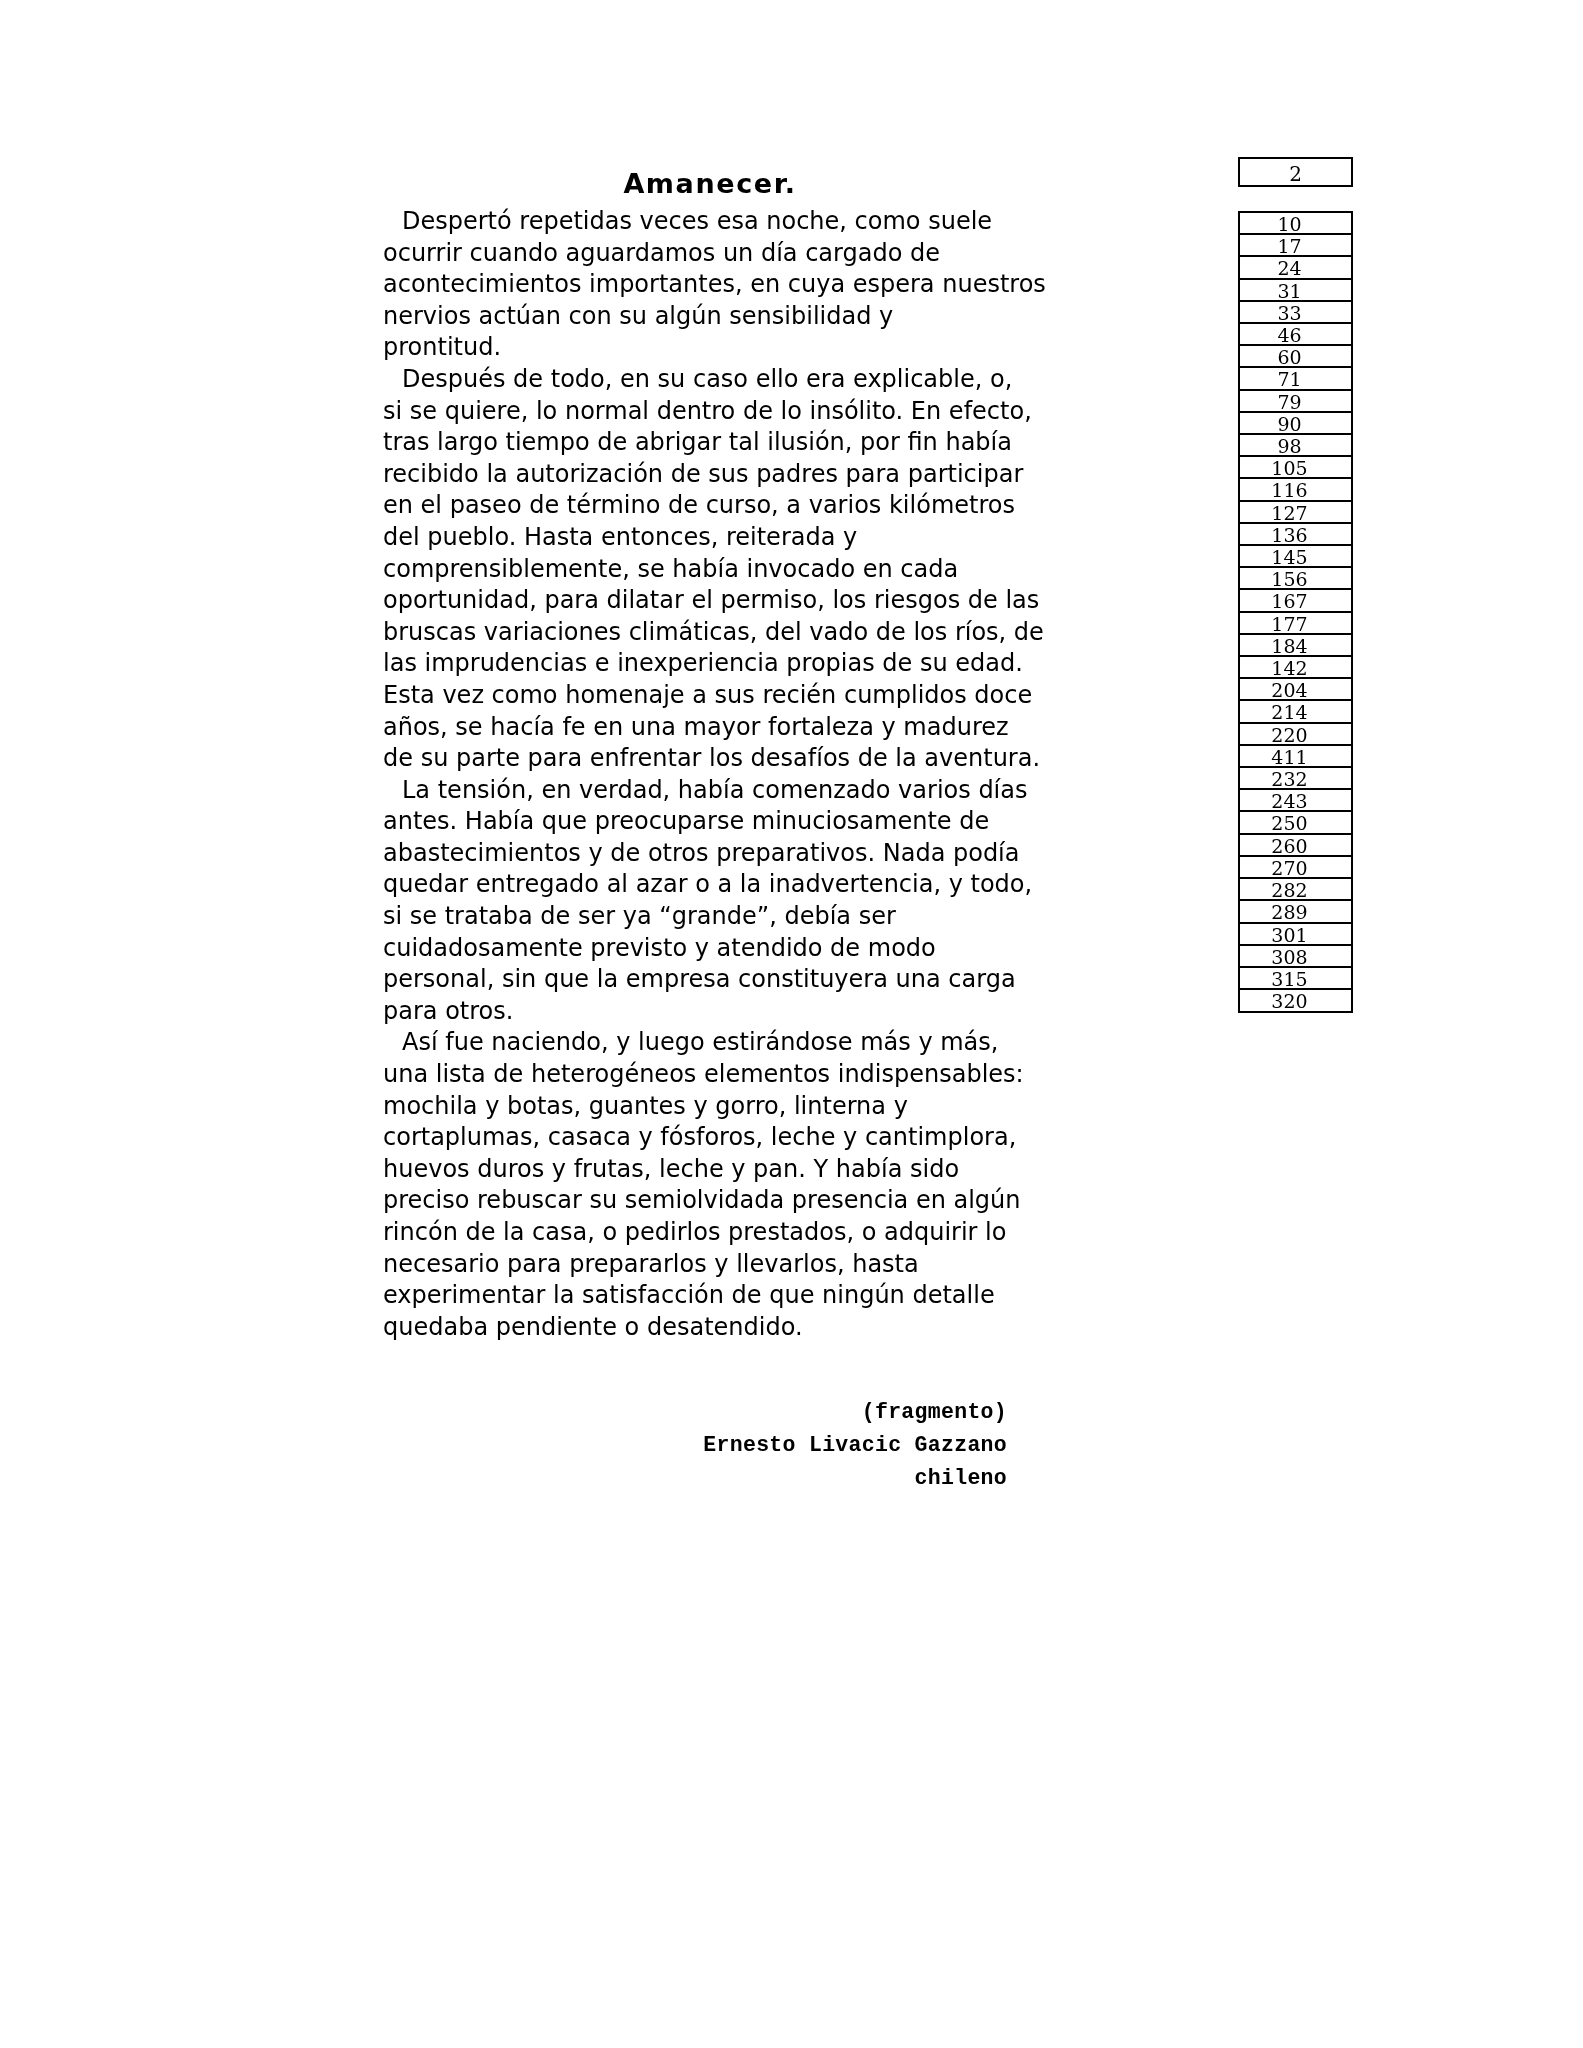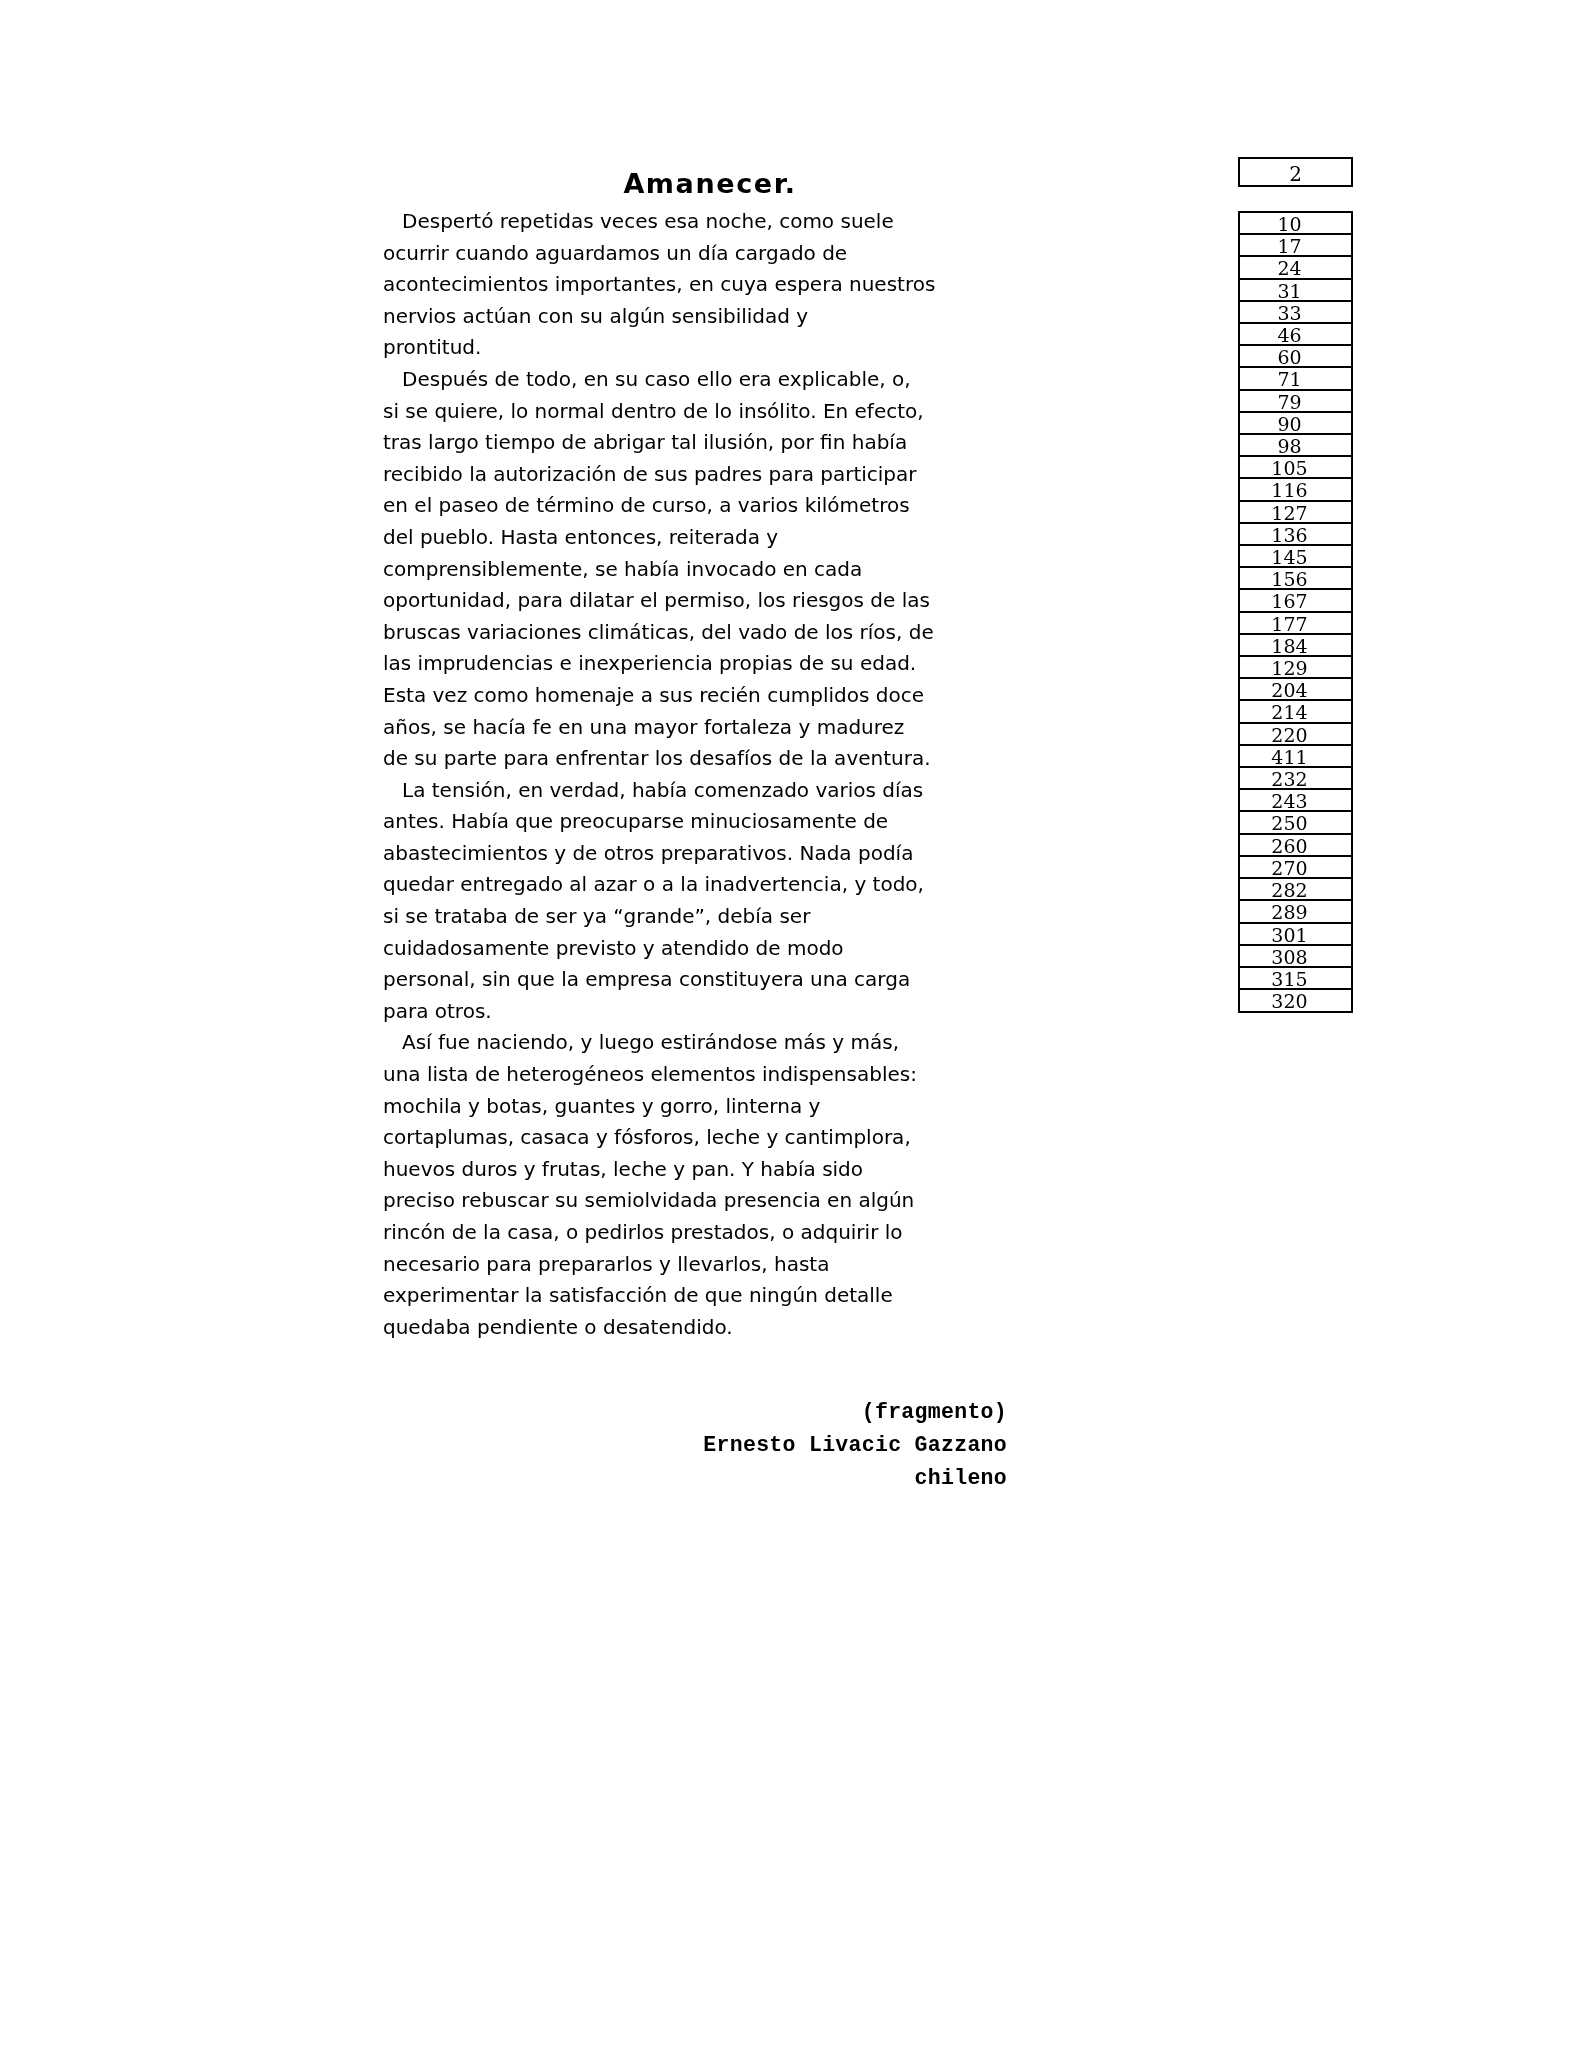"Despertó repetidas veces esa noche," .para { font-size: 20px -> 24px }
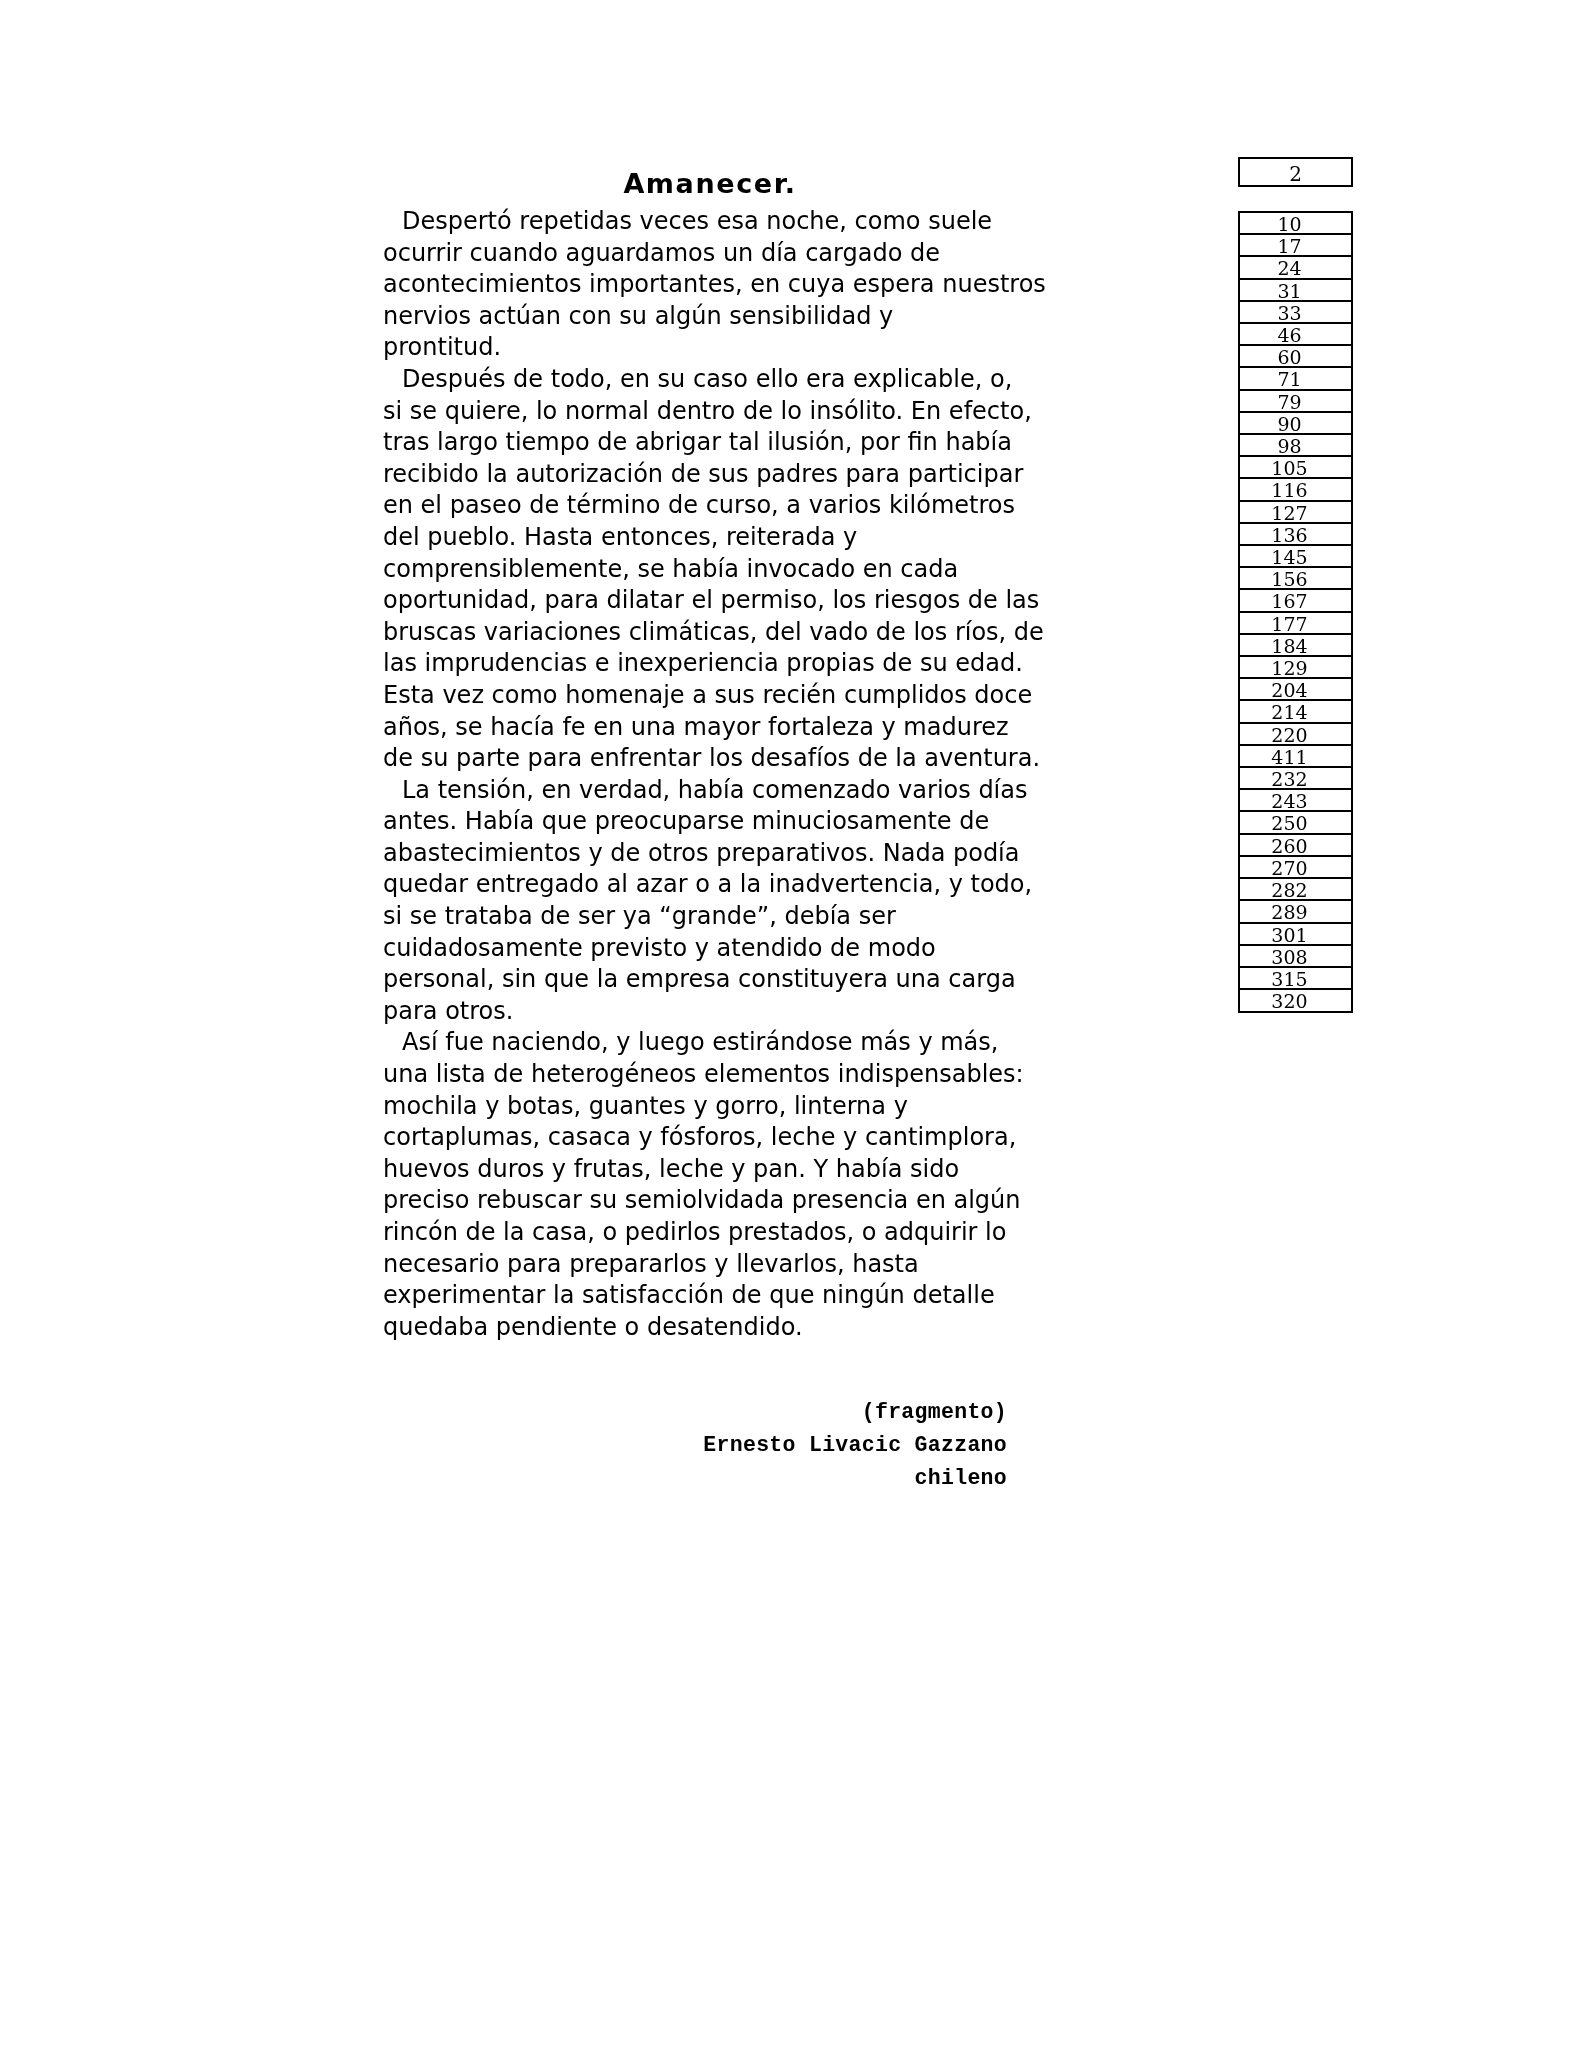"129" div.num-box { text: 129 -> 142 }
